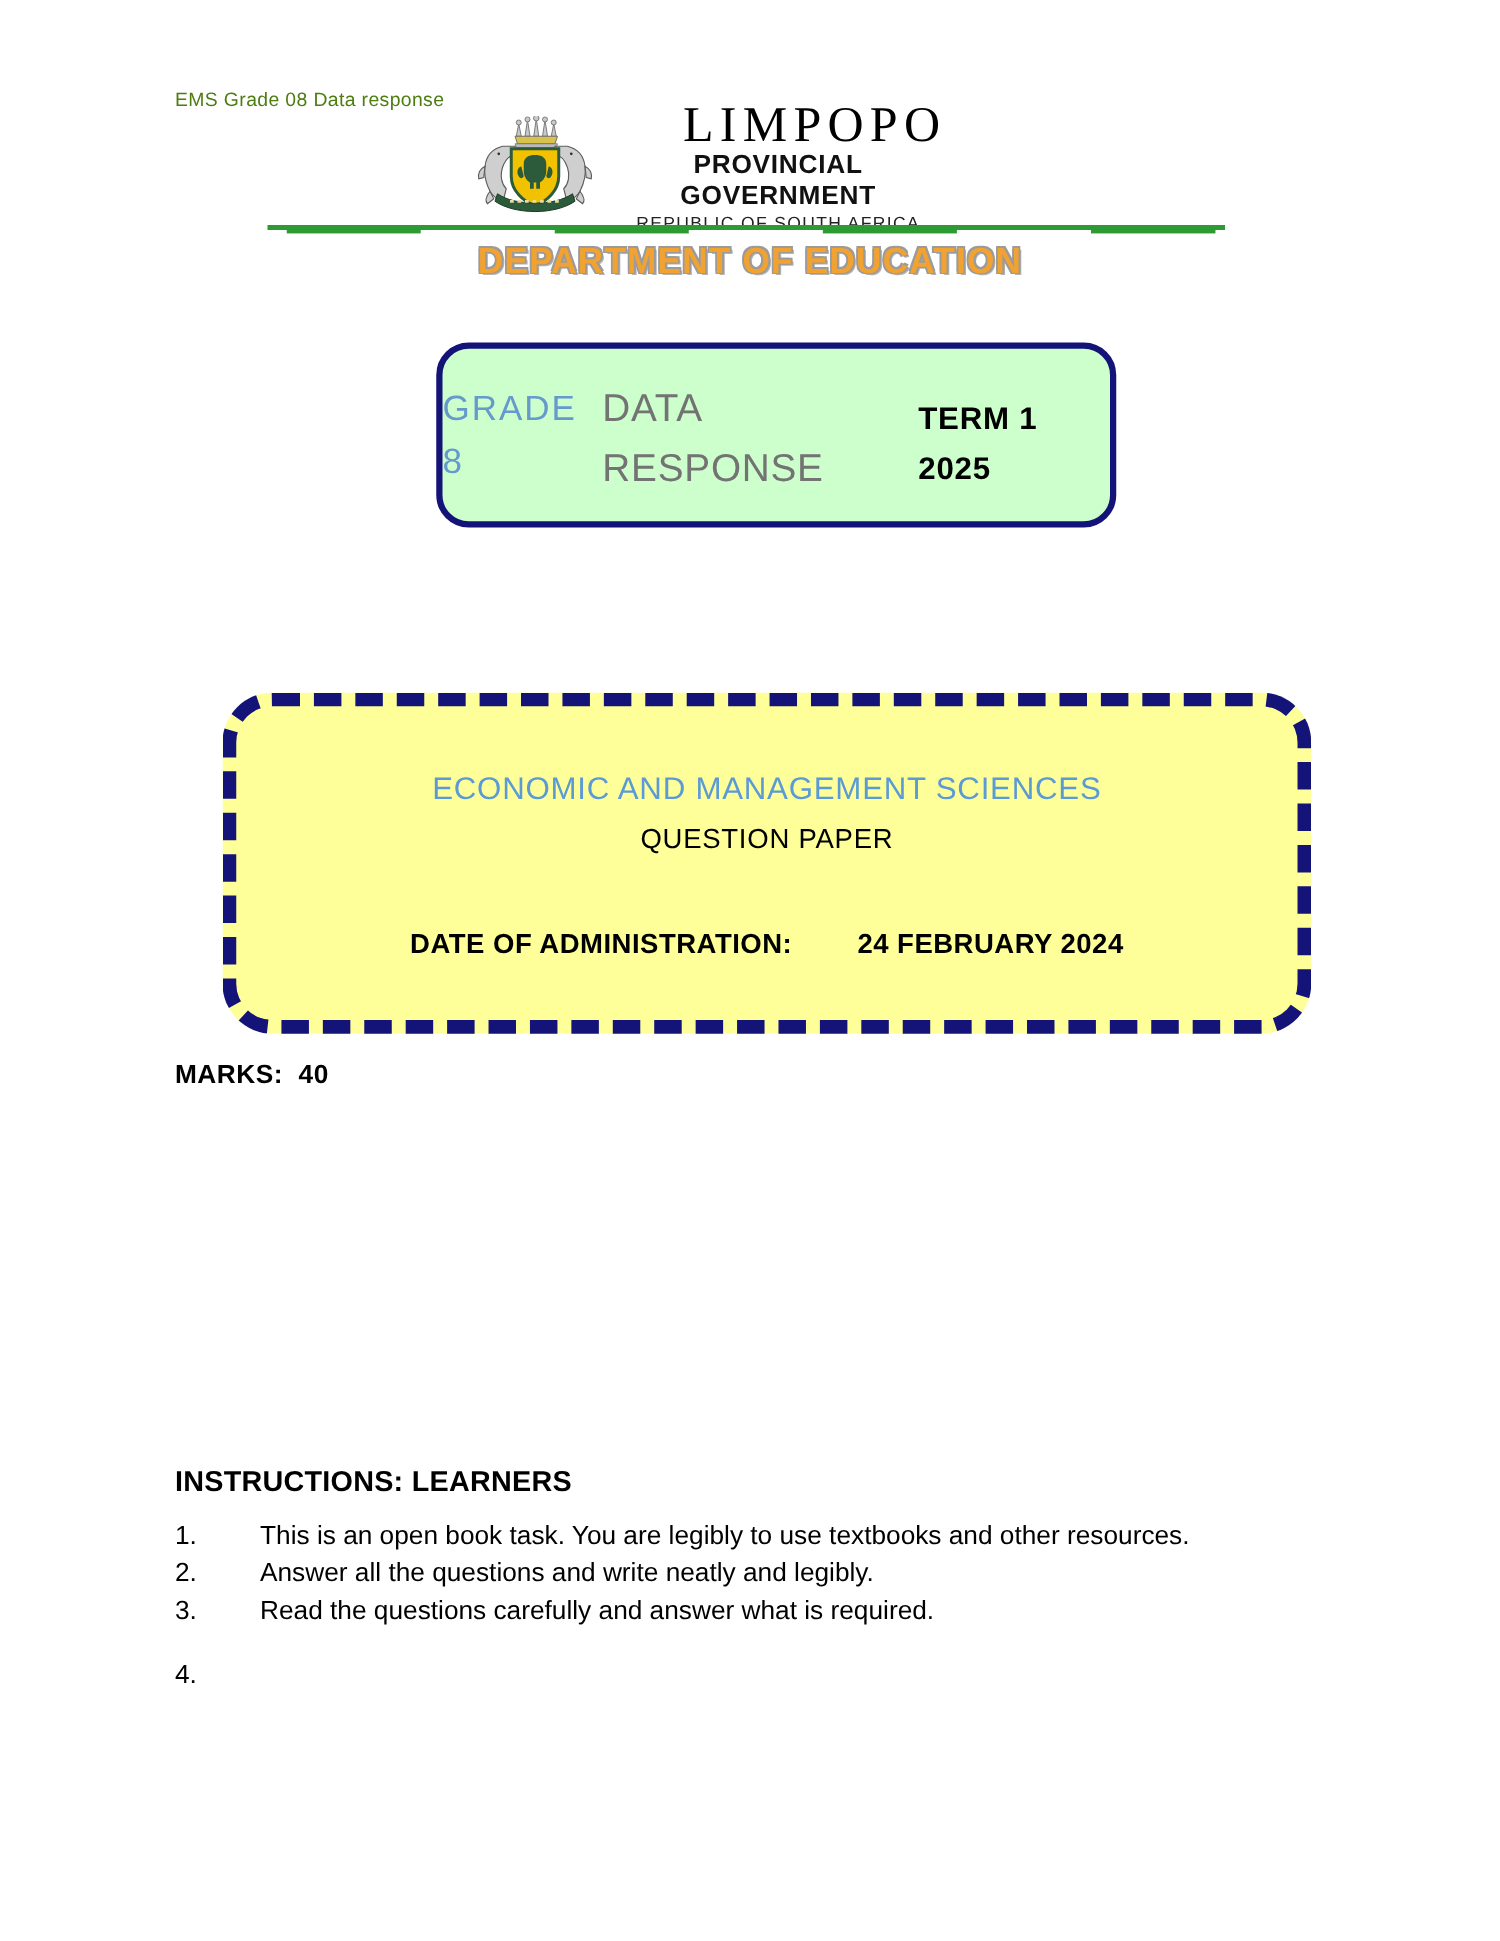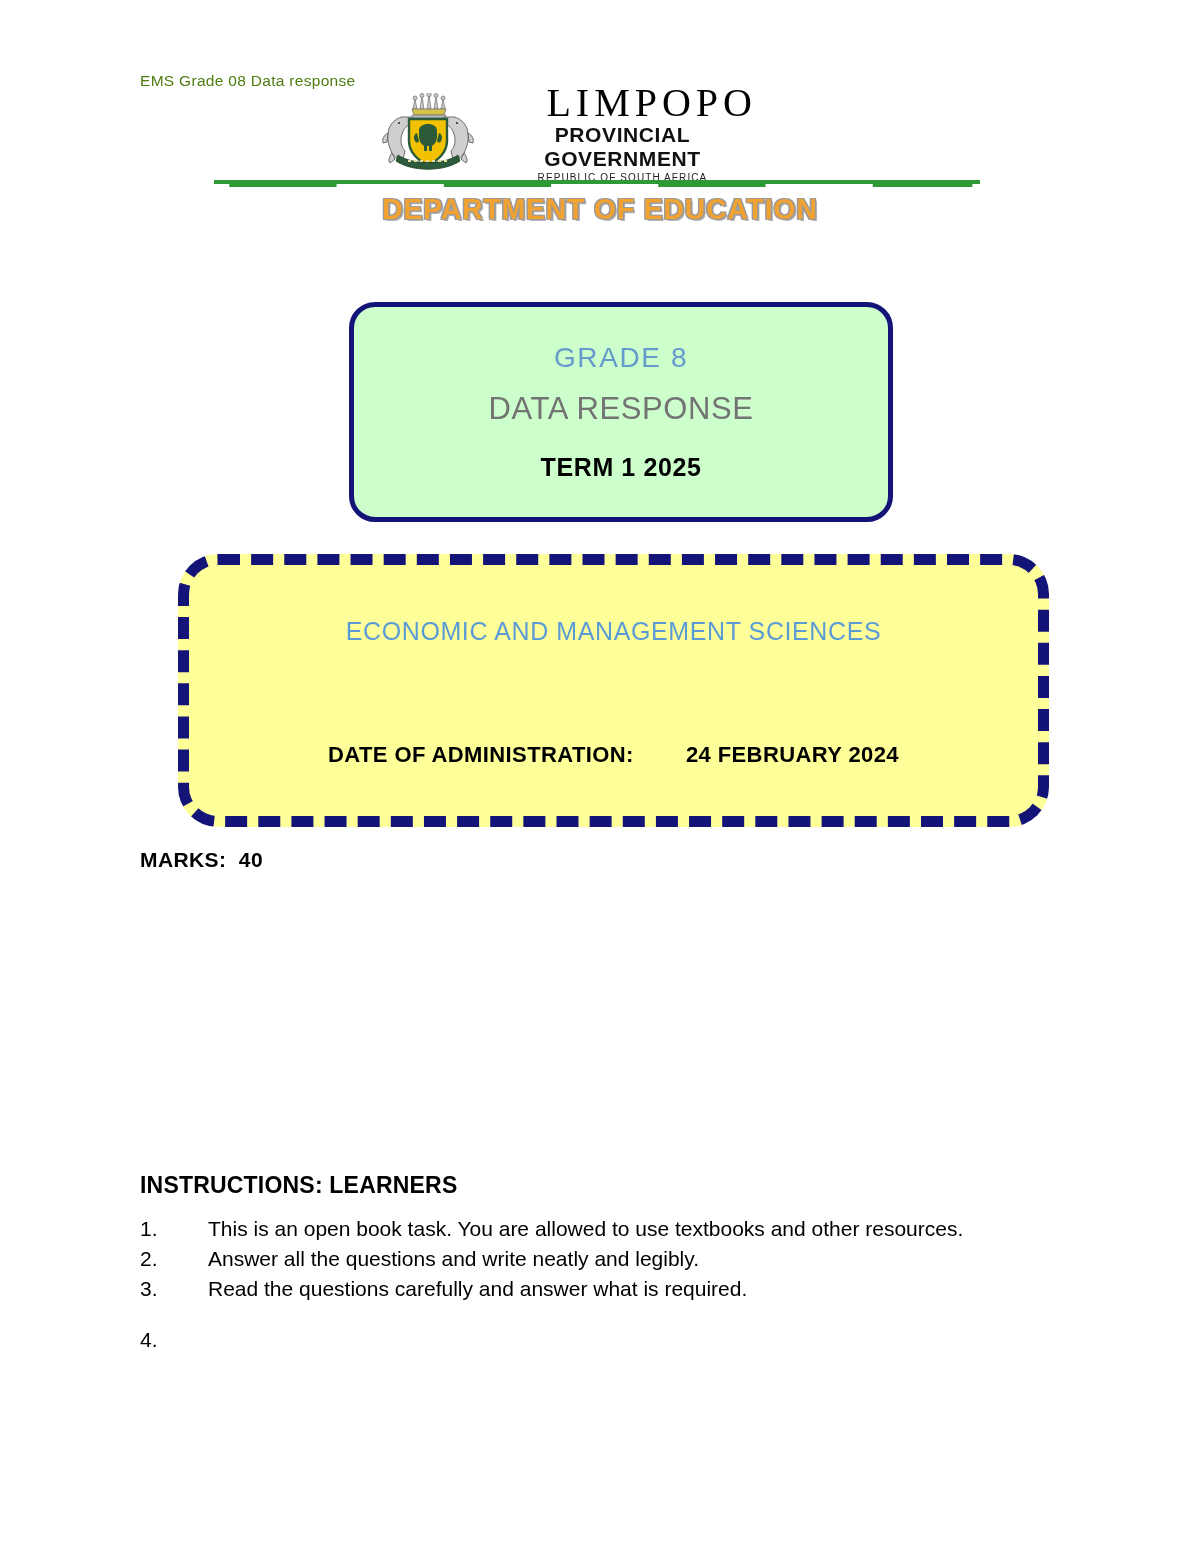"REPUBLIC OF SOUTH AFRICA" .logo-rsa { font-size: 10px -> 14px }
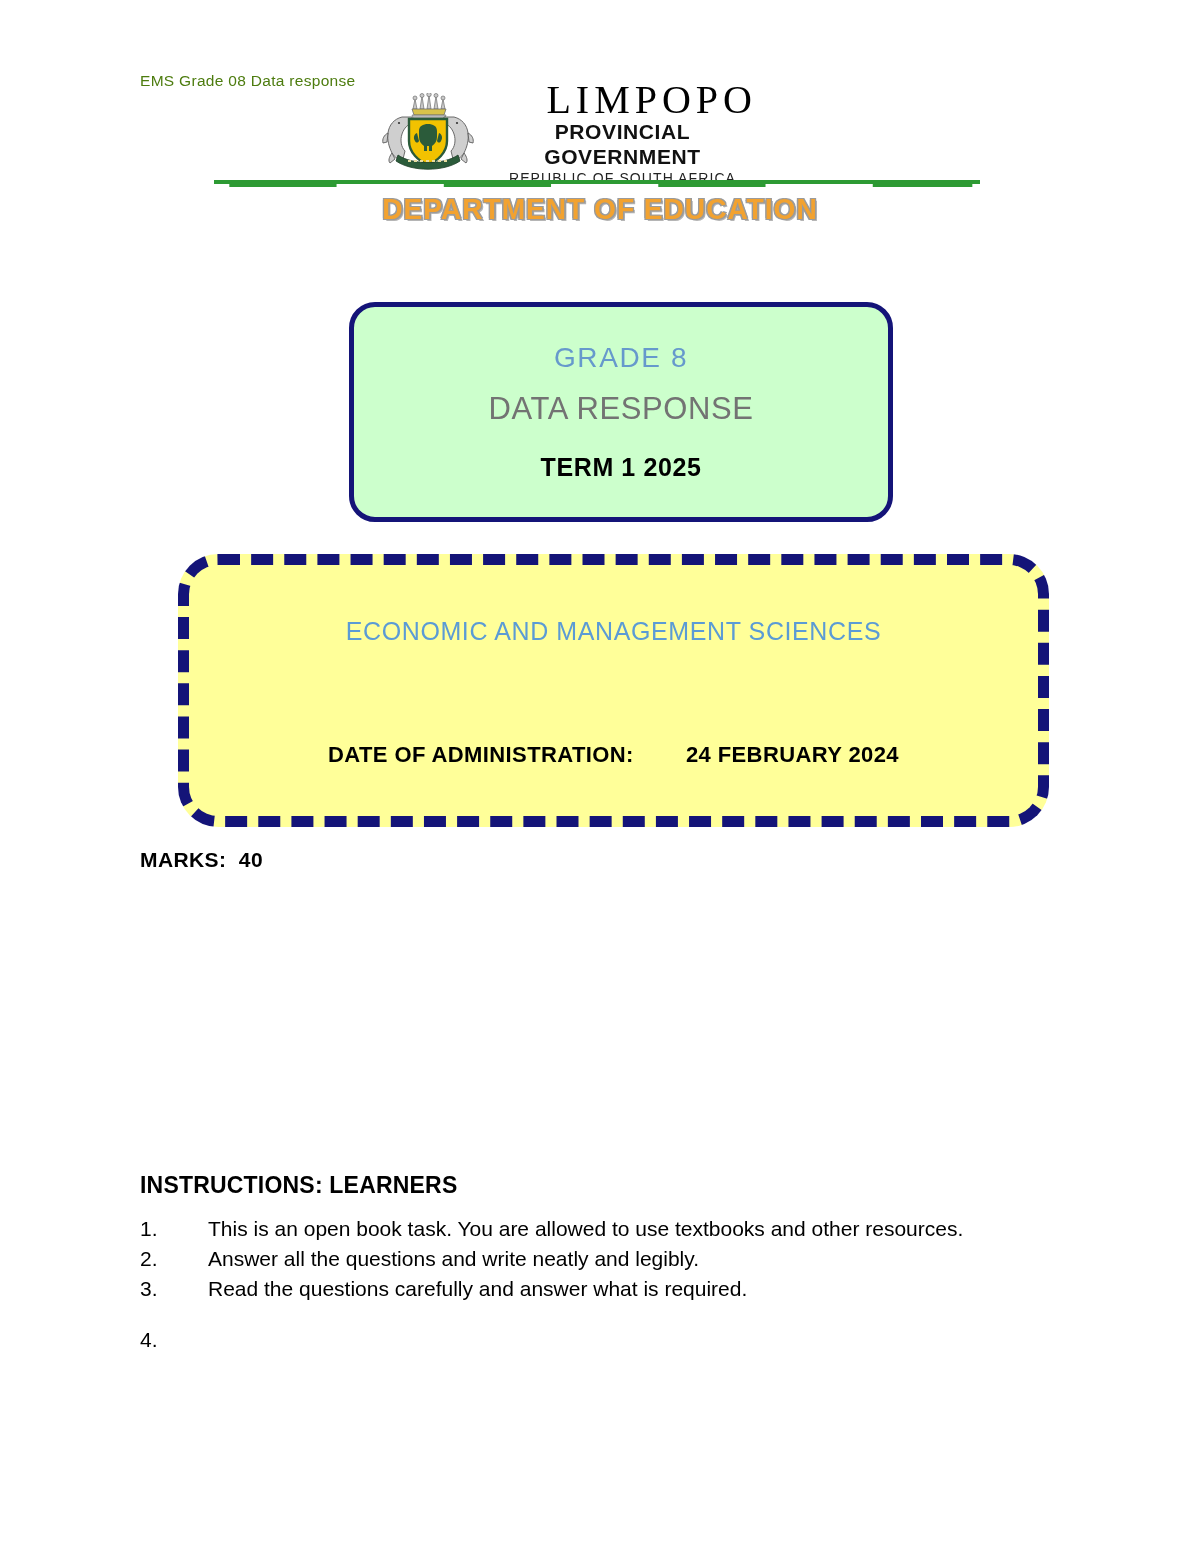"GRADE 8" .green-box { flex-direction: column -> row; height: 220px -> 148px; margin-top: 28px -> none }
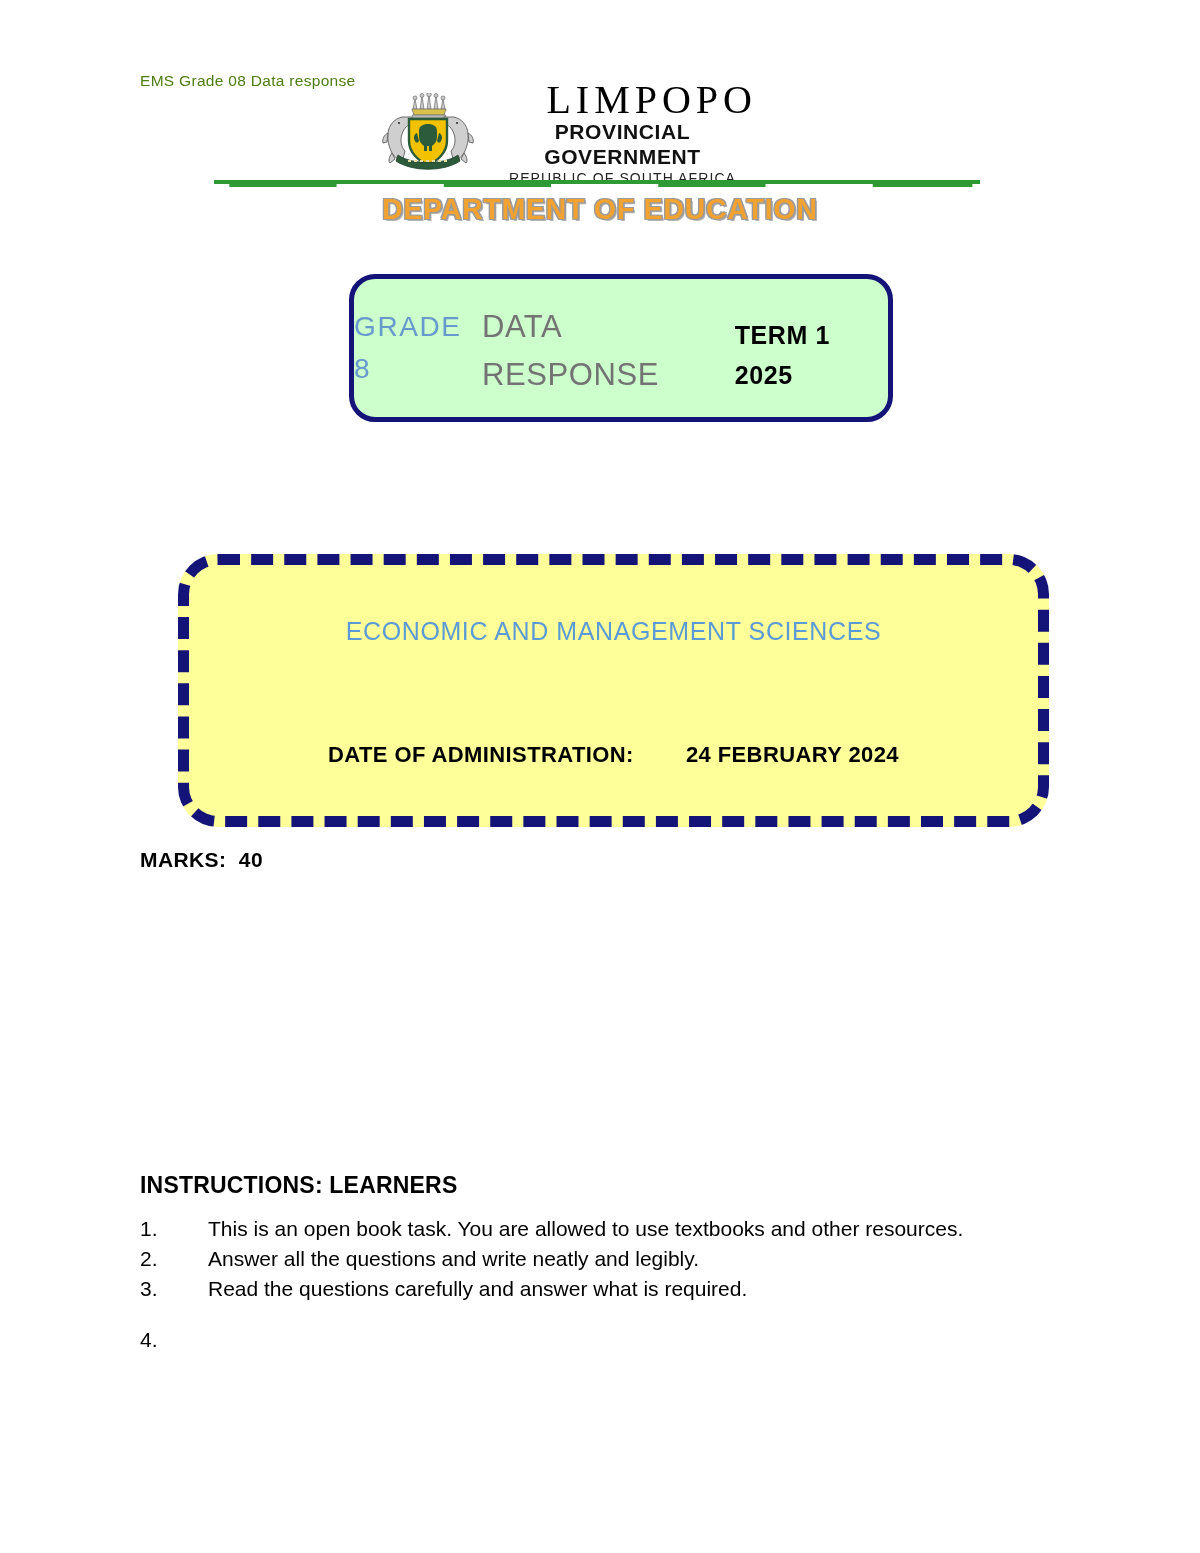"QUESTION PAPER" div.yb-type { html: none -> <div>QUESTION PAPER</div> }
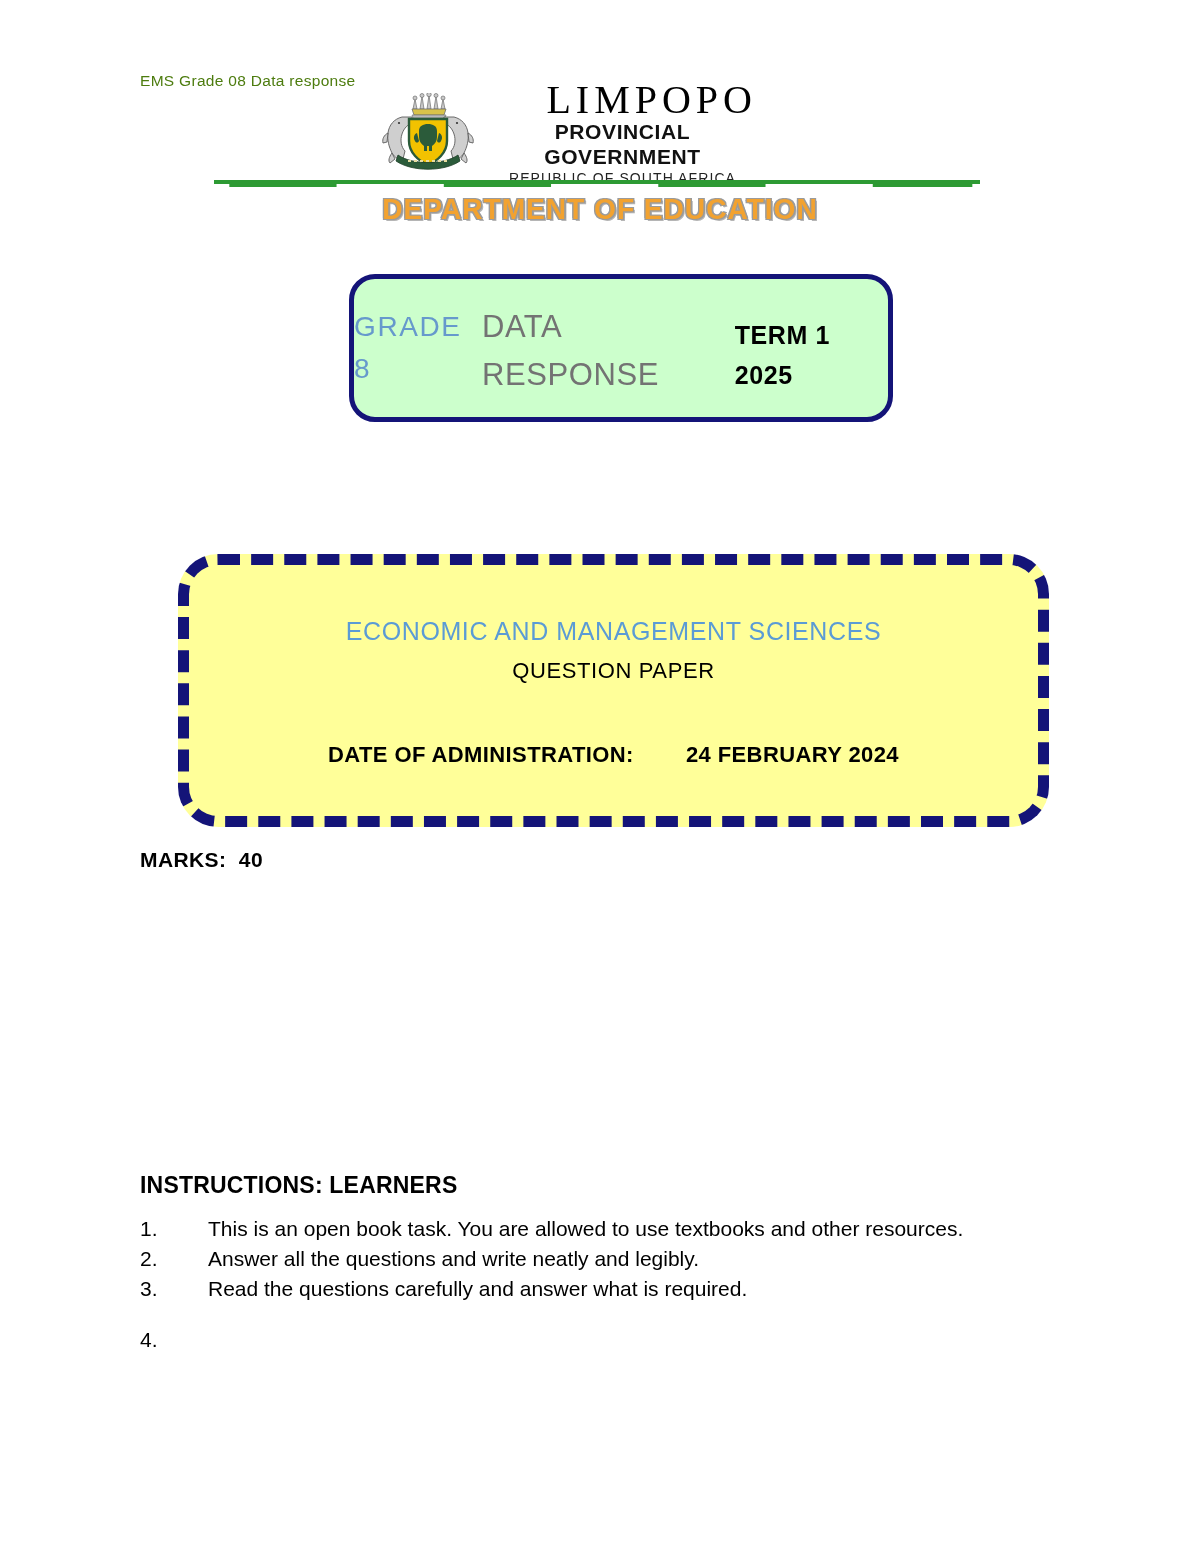"This is an open book" span.instr-text { text: allowed -> legibly }
